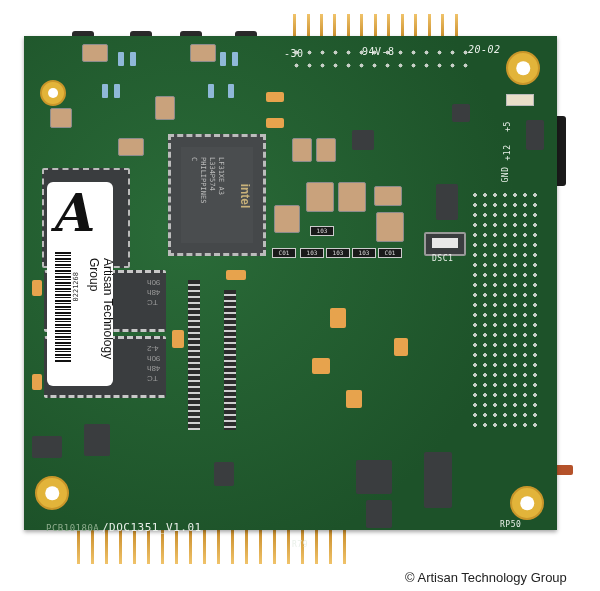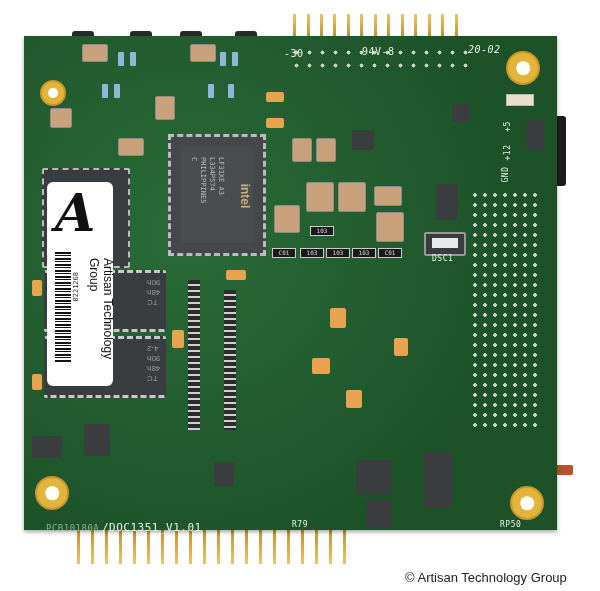"R79" div.abs { top: 520px -> 540px }
